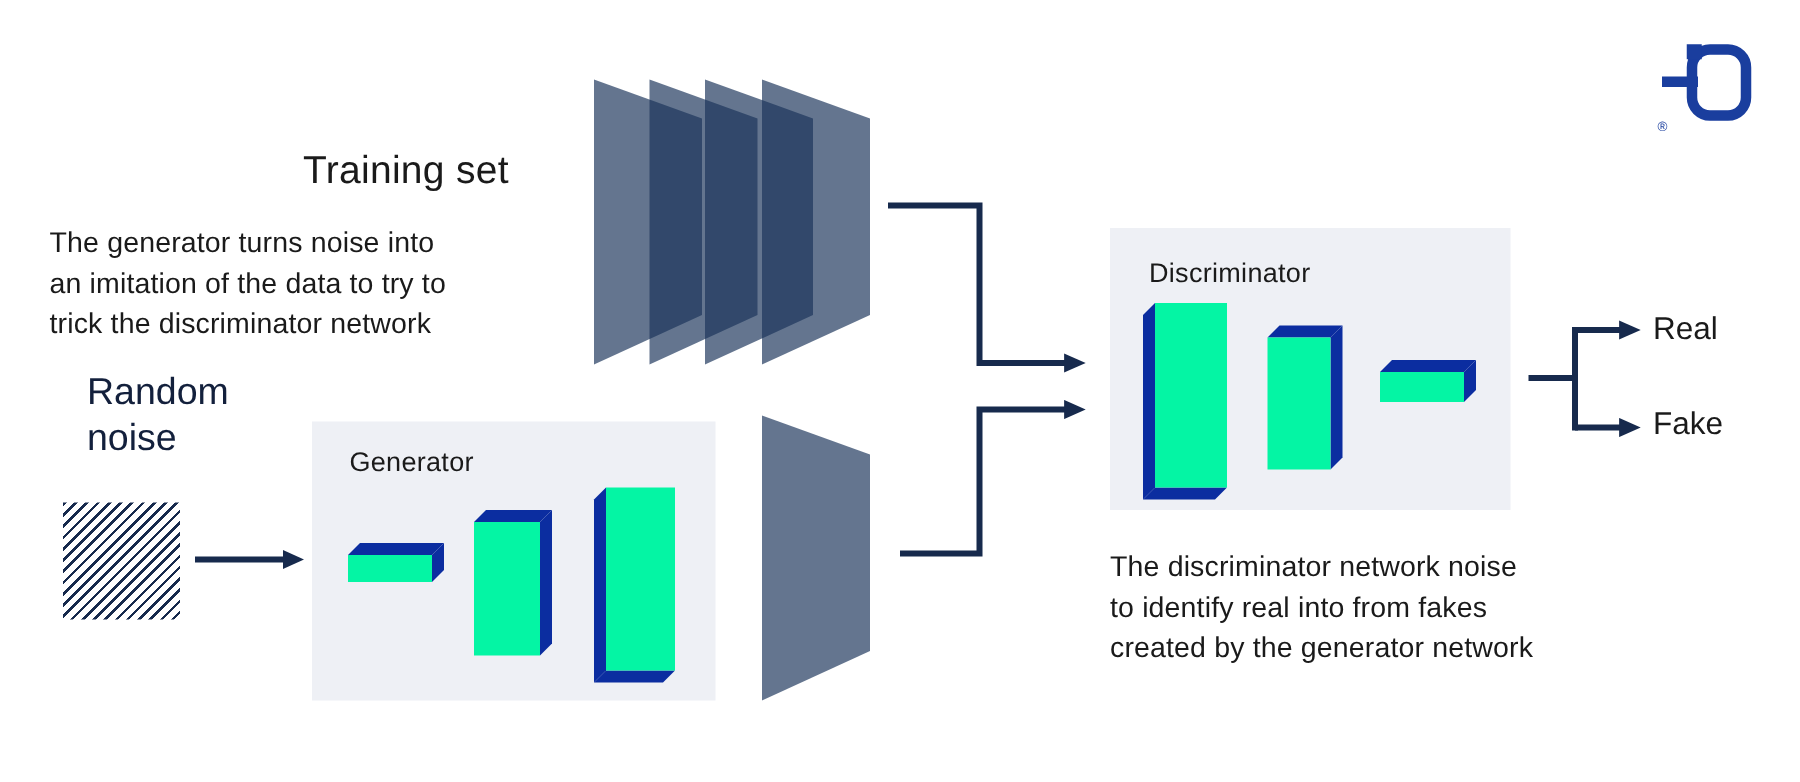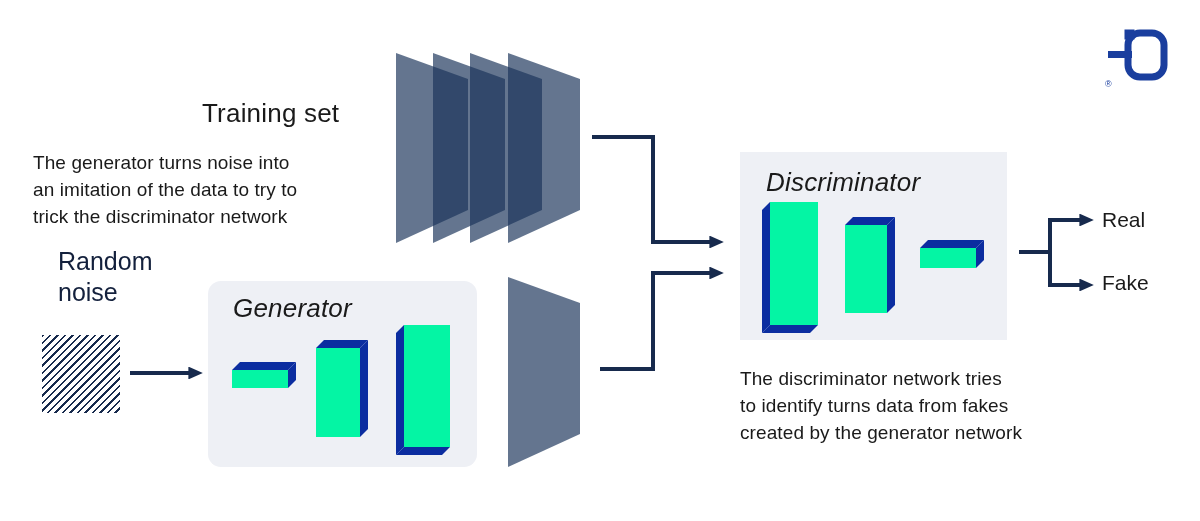"Discriminator" .box-title { font-size: 26px -> 18px; font-style: italic -> none }
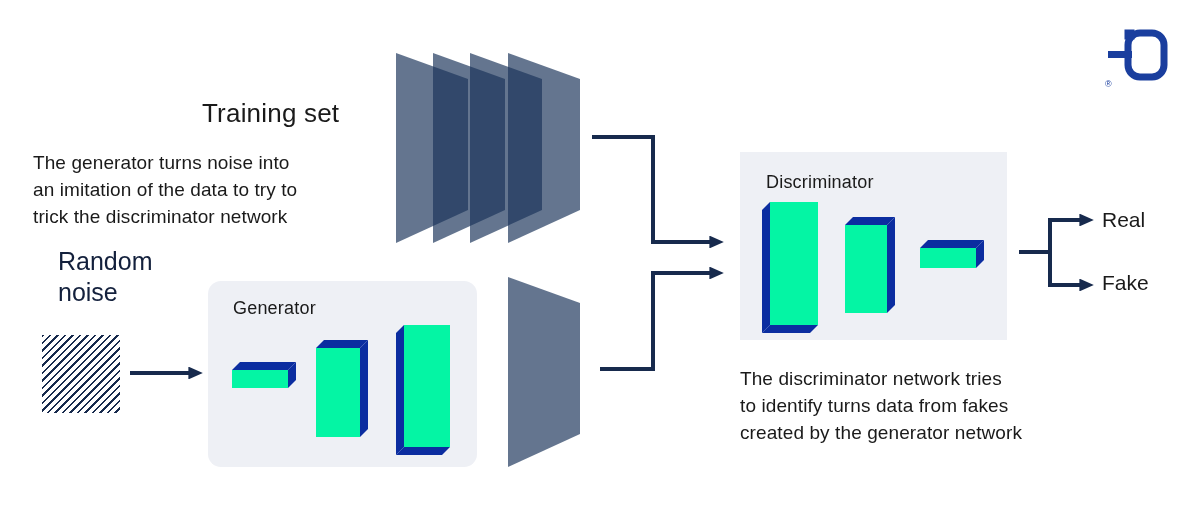"Generator" #generator-box { border-radius: 13px -> none }
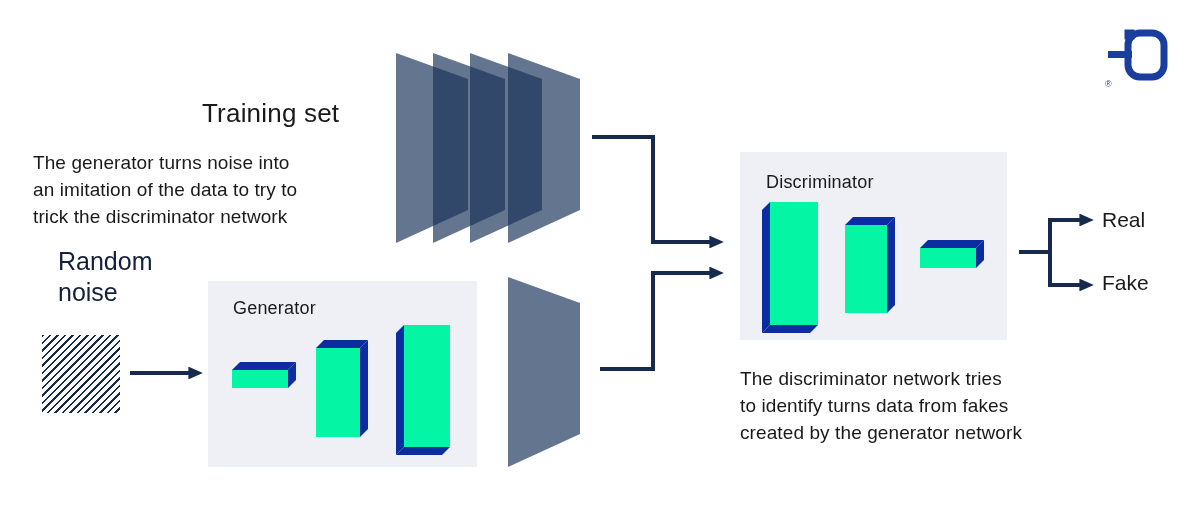"The discriminator network tries" div { text: tries -> noise }
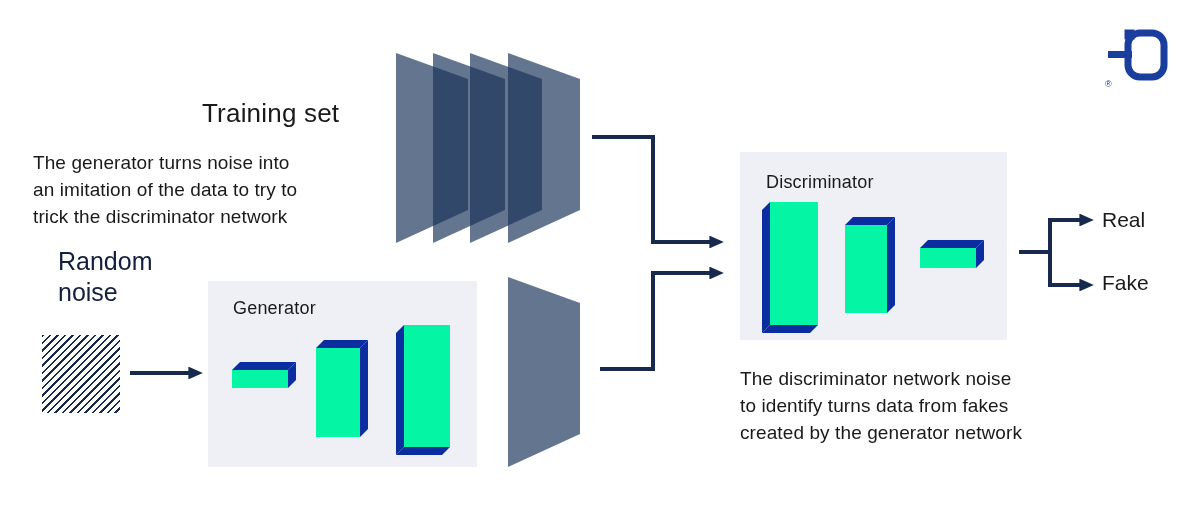"to identify turns data from" div { text: turns data -> real into }
